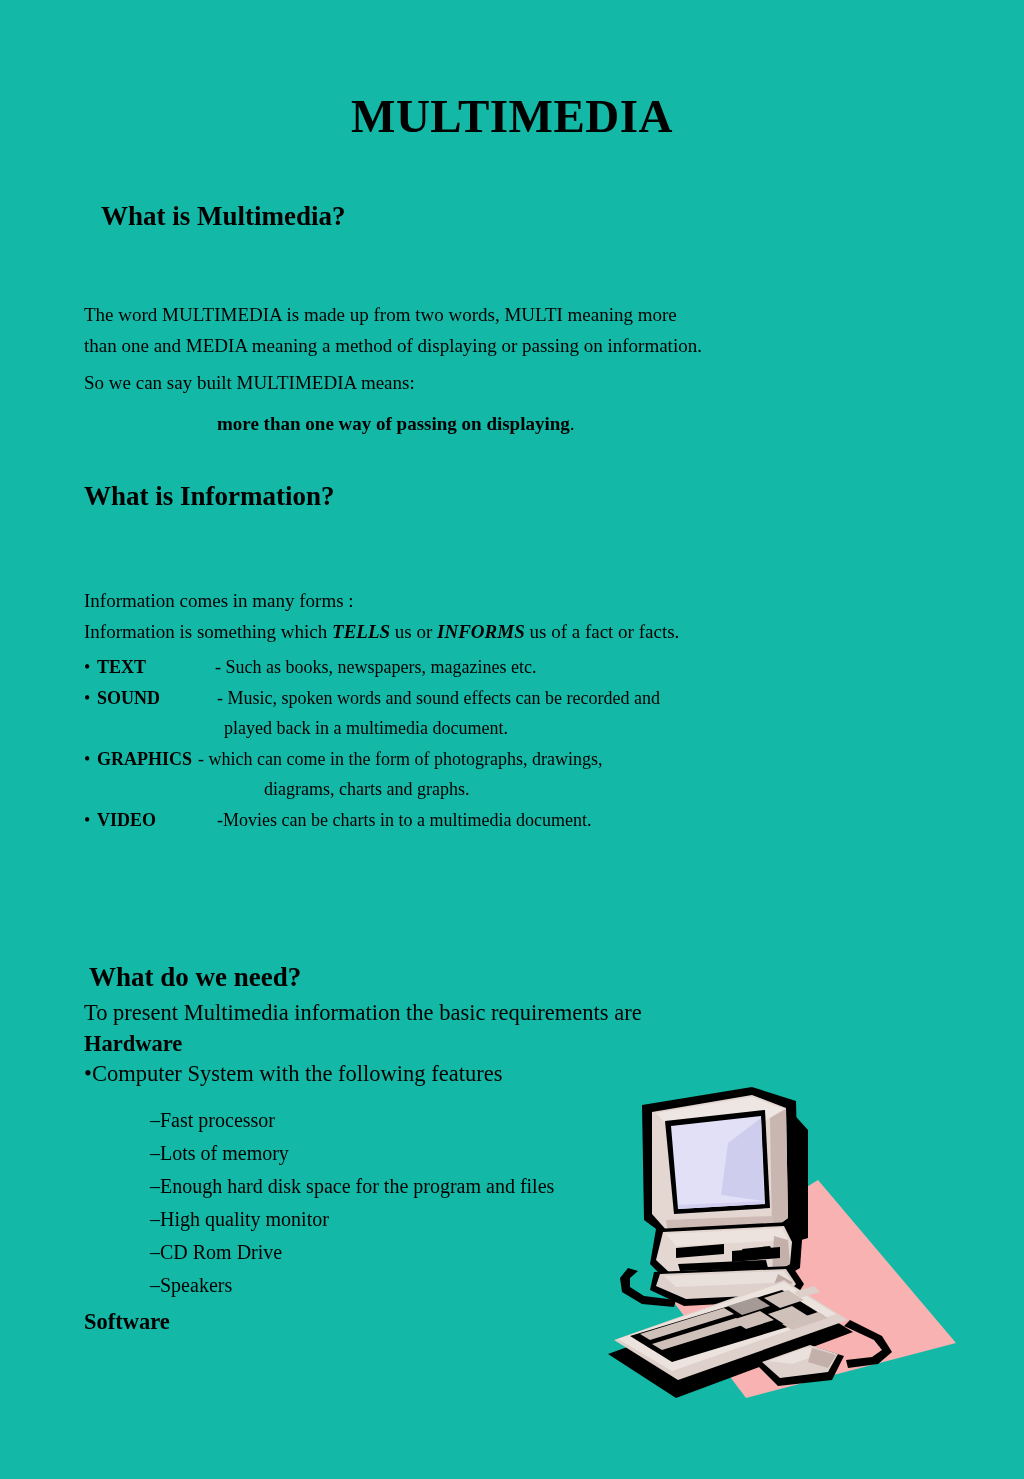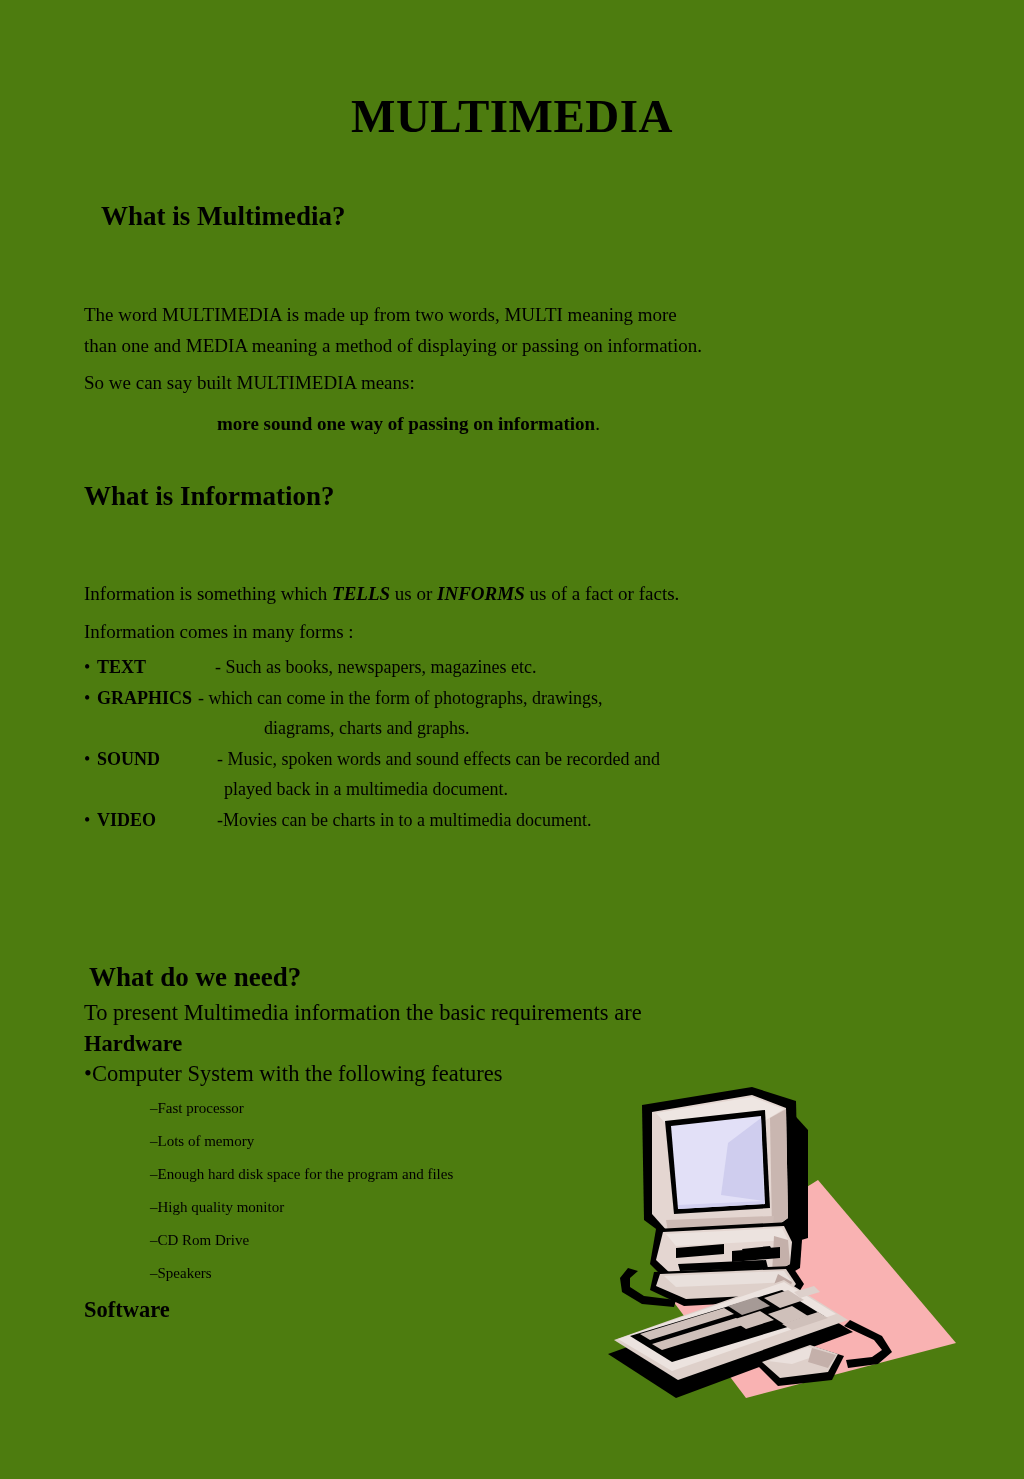"MULTIMEDIA" .page { background: #4d7c0f -> #14b8a6 }
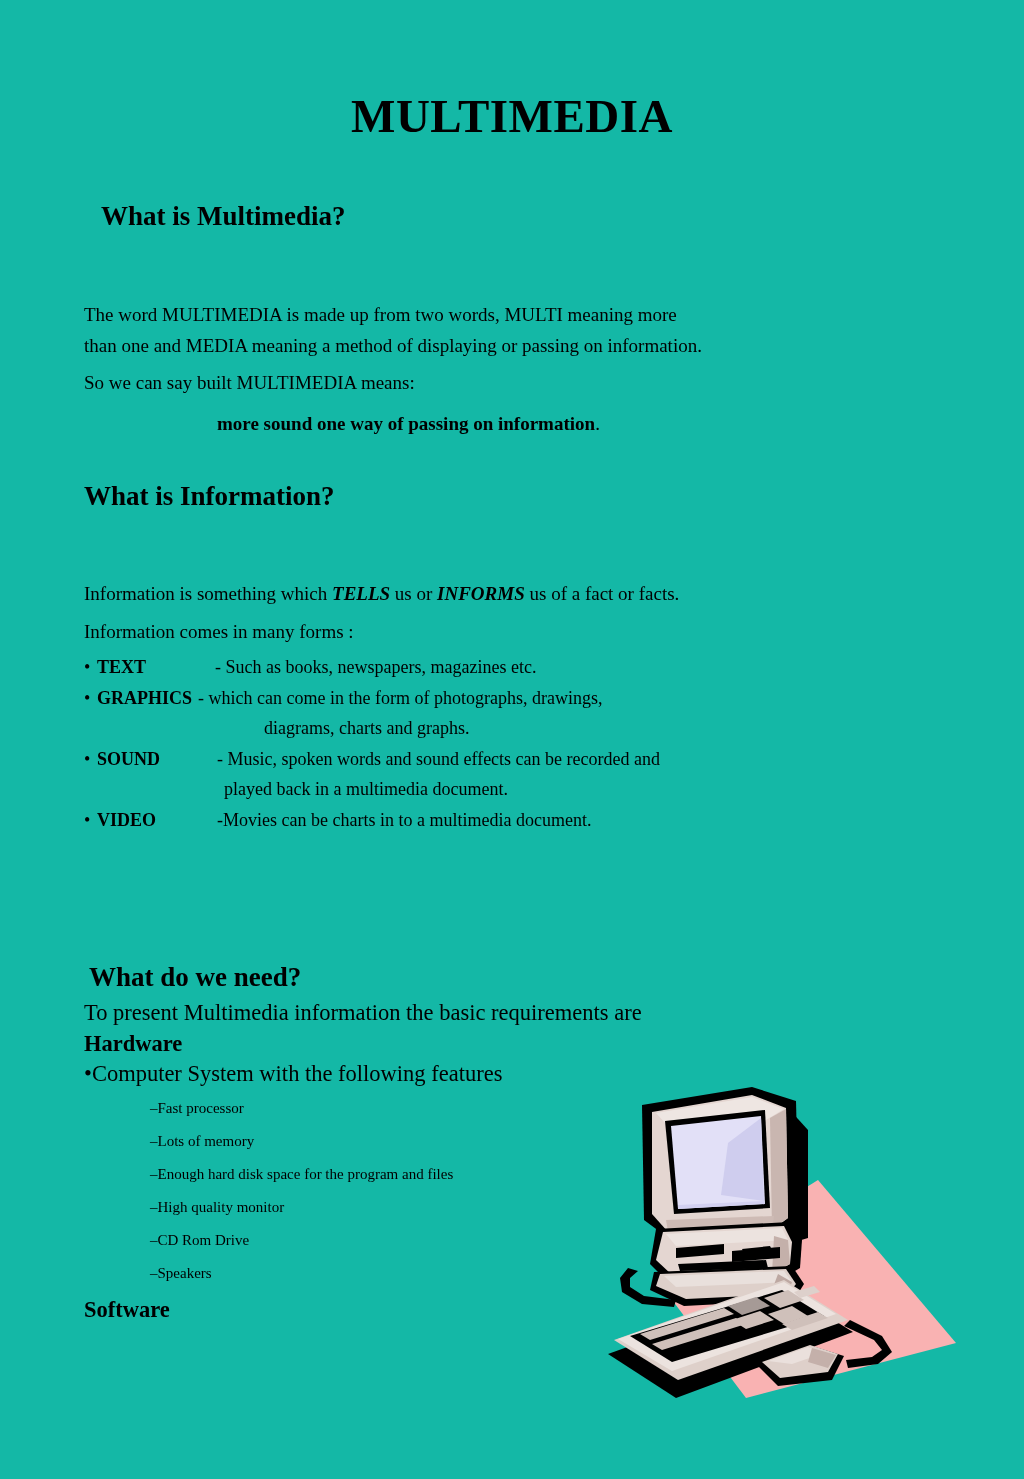"more sound one way of" span { text: sound one way of passing on information -> than one way of passing on displaying }
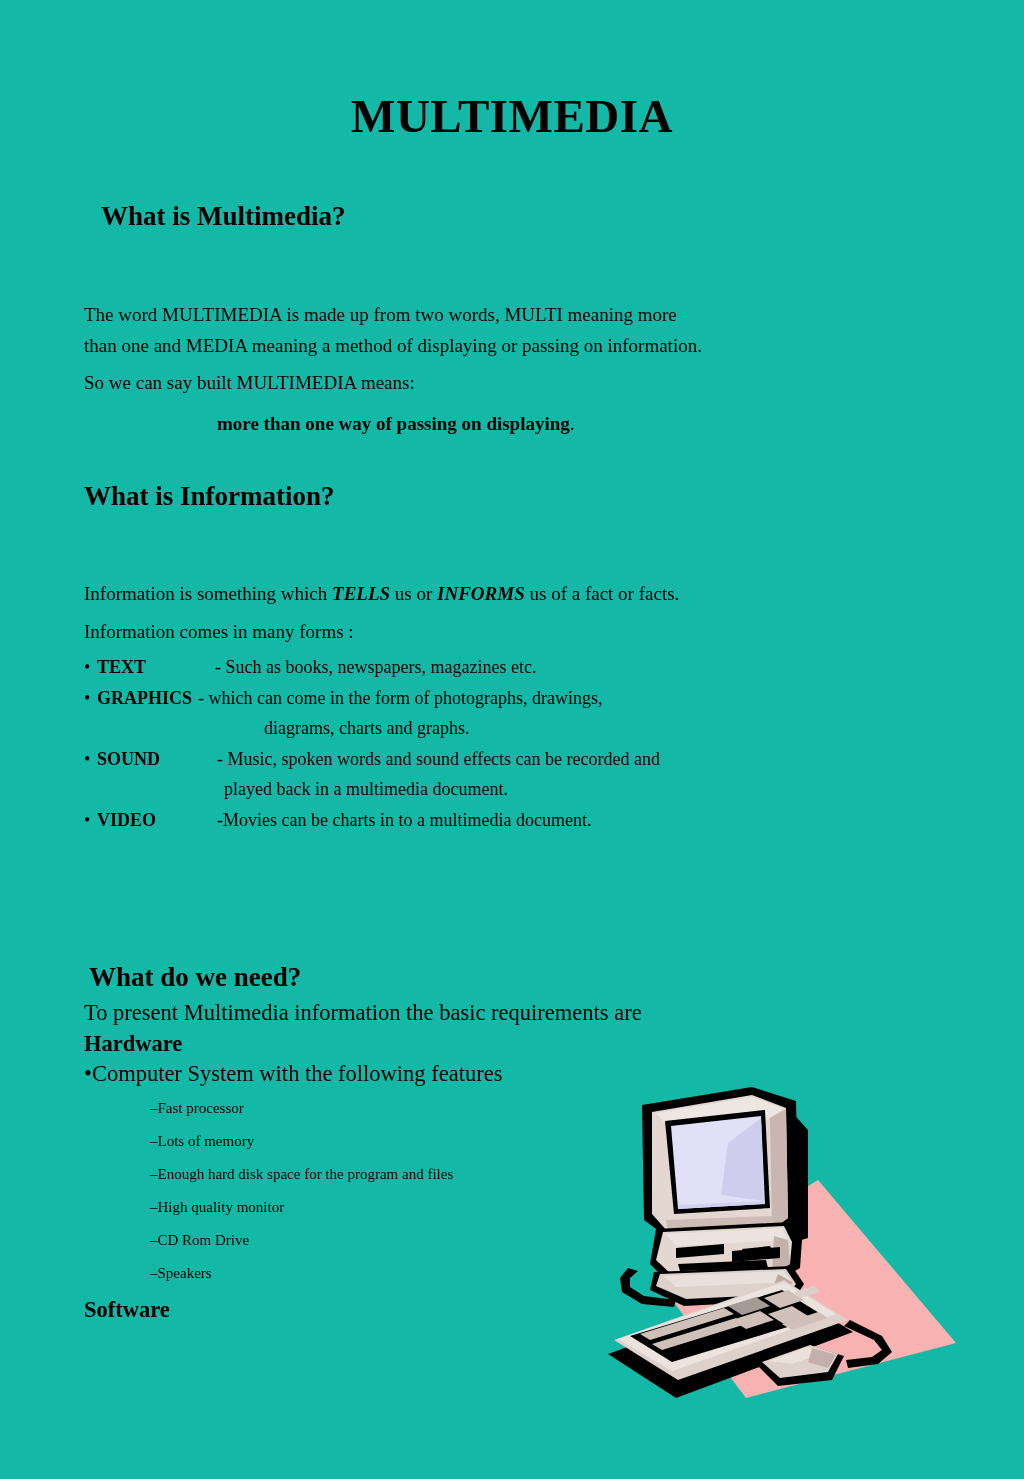"Information is something which TELLS" div.line { order: before "Information comes in many forms" -> after "Information comes in many forms" }
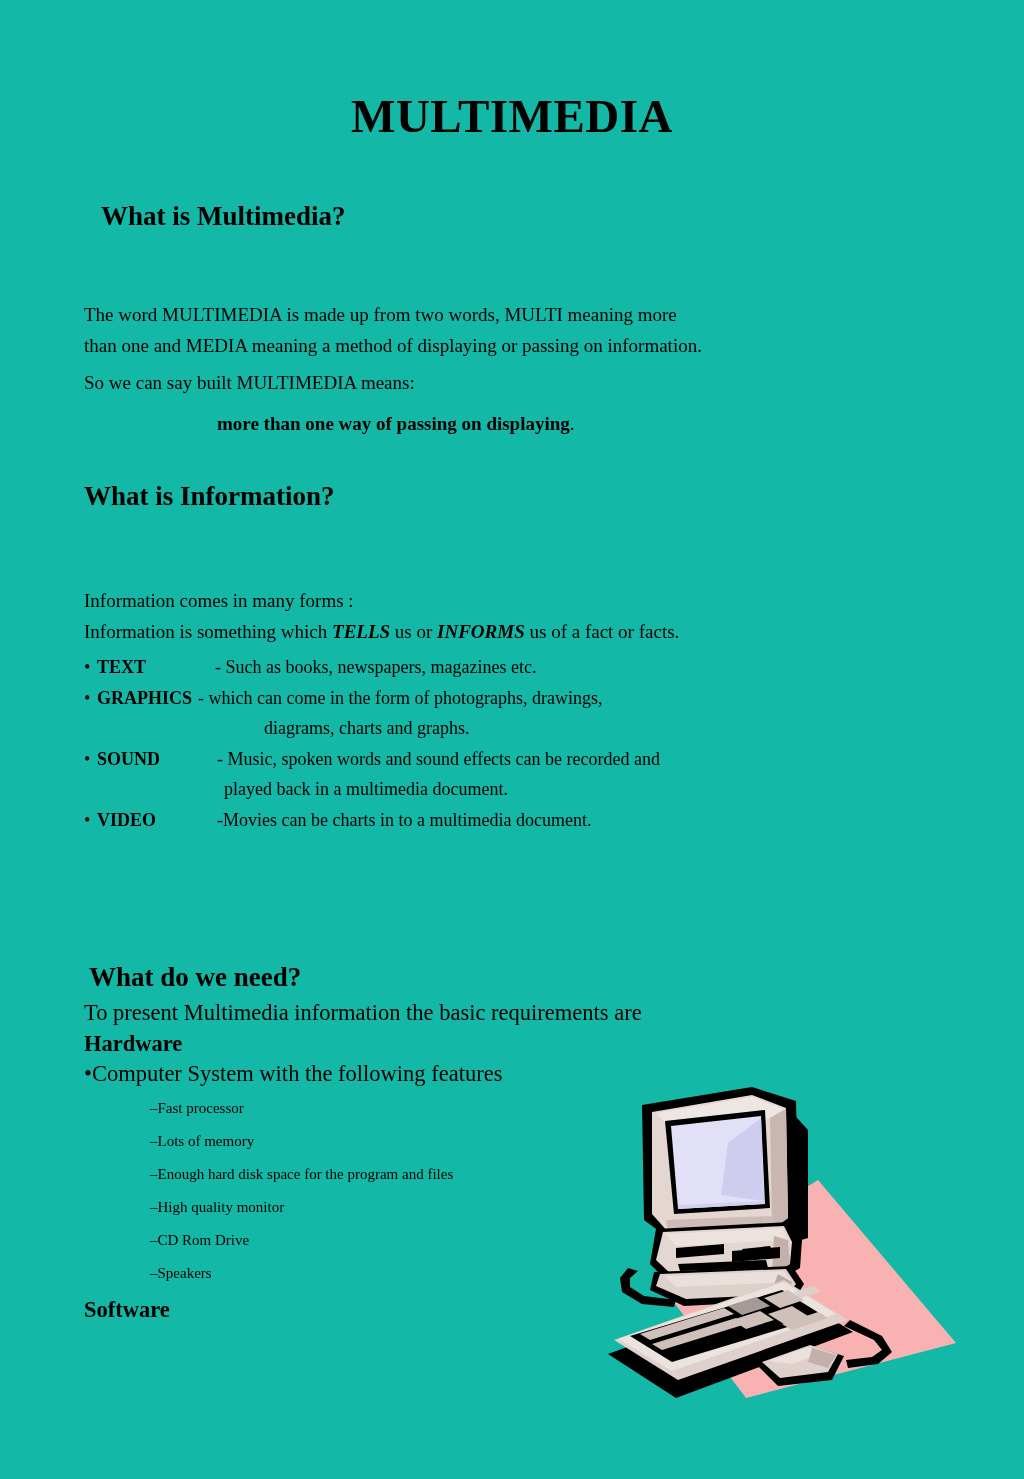"• GRAPHICS - which can" div.media-item { order: before "• SOUND - Music, spoken" -> after "• SOUND - Music, spoken" }
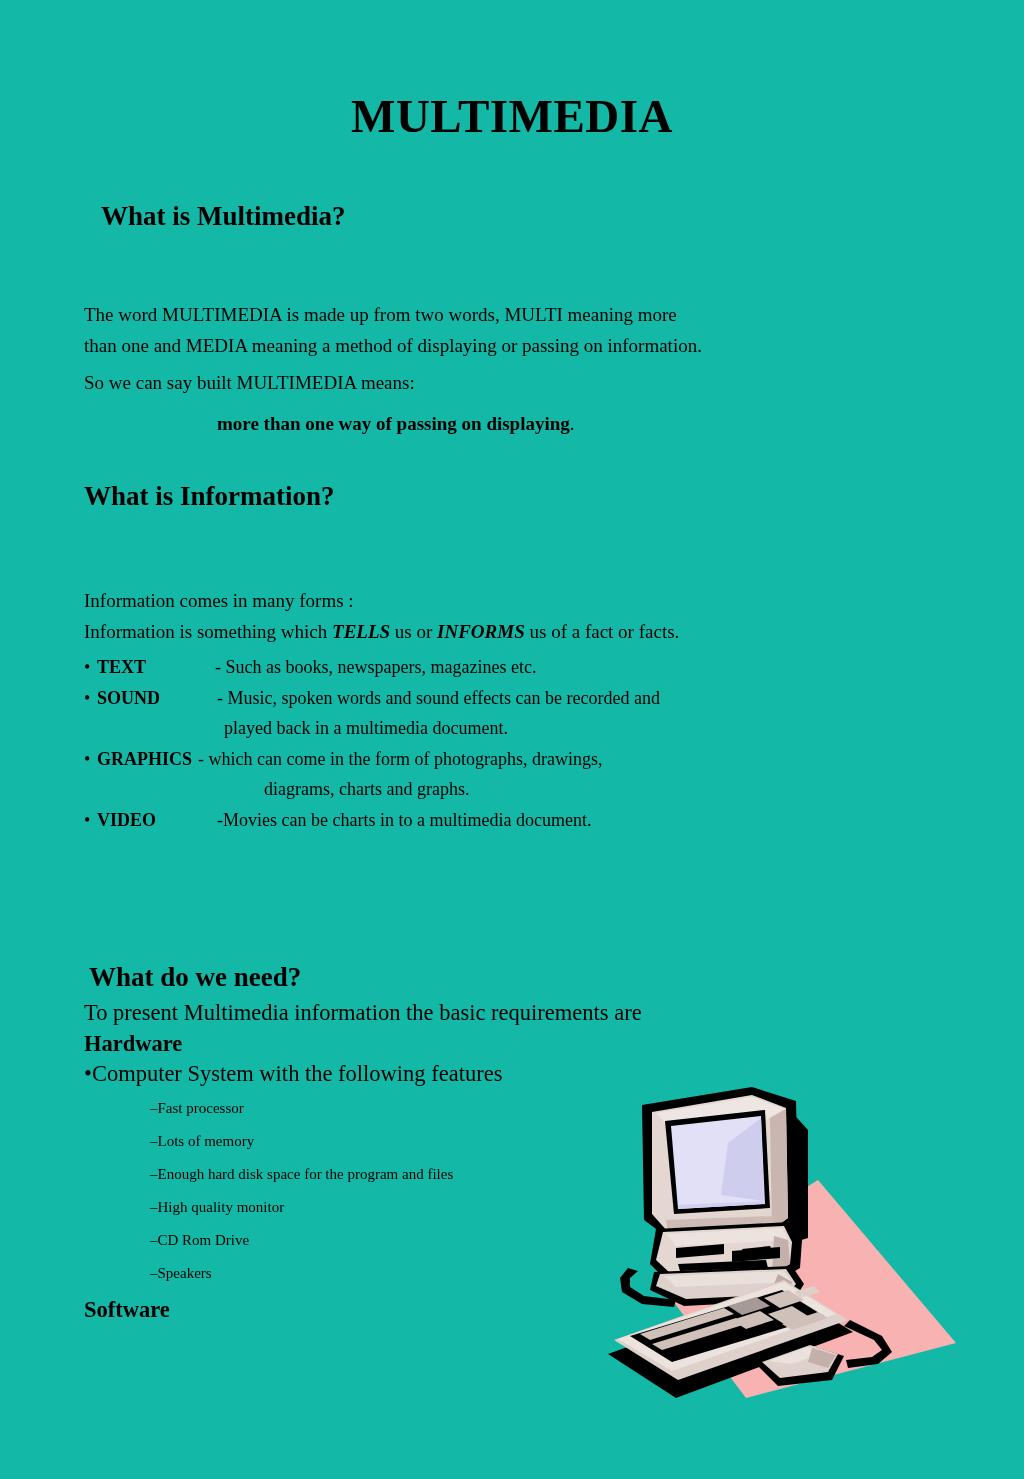"–Fast processor" .sub-list { font-size: 15px -> 20px; margin-top: 2px -> 14px }
